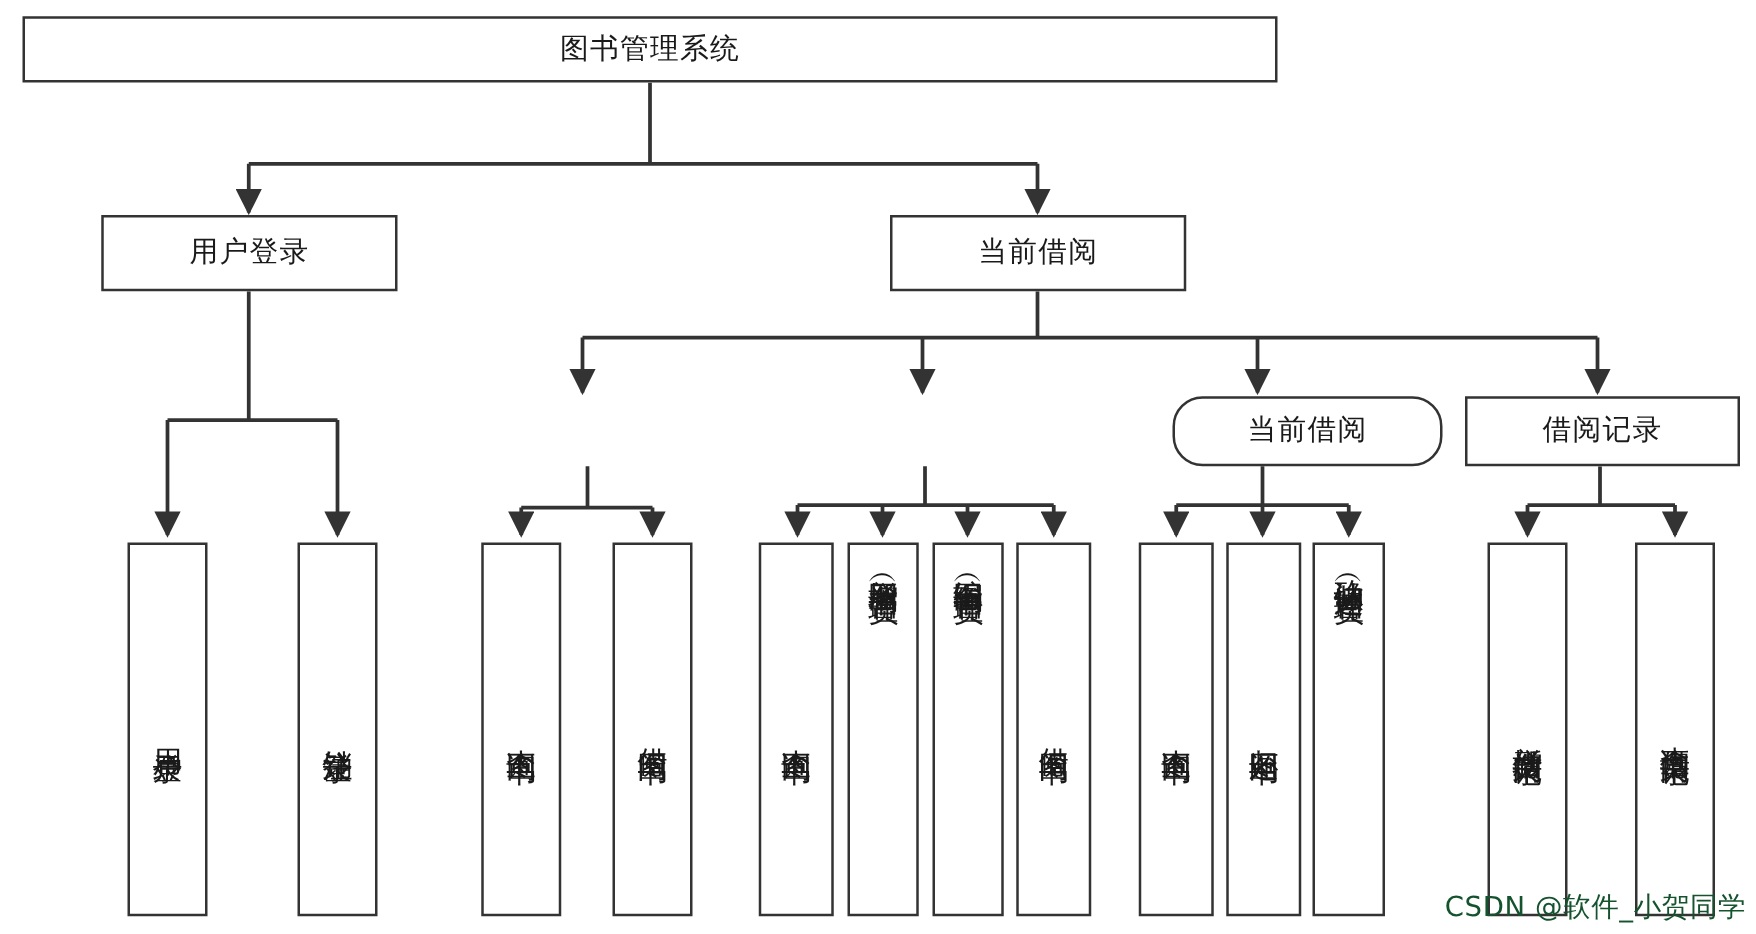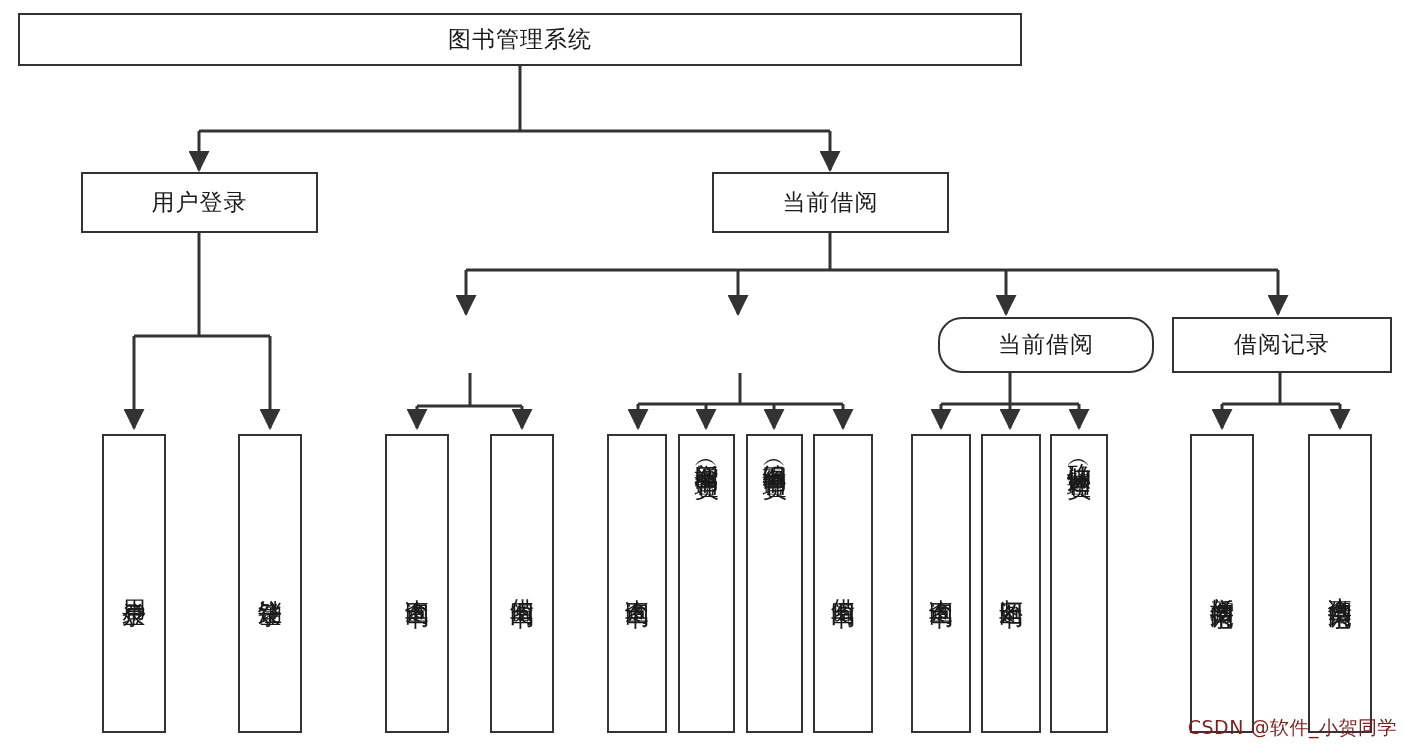"CSDN @软件_小贺同学" #watermark { color: #7f1d1d -> #14532d; font-size: 19px -> 22px }
